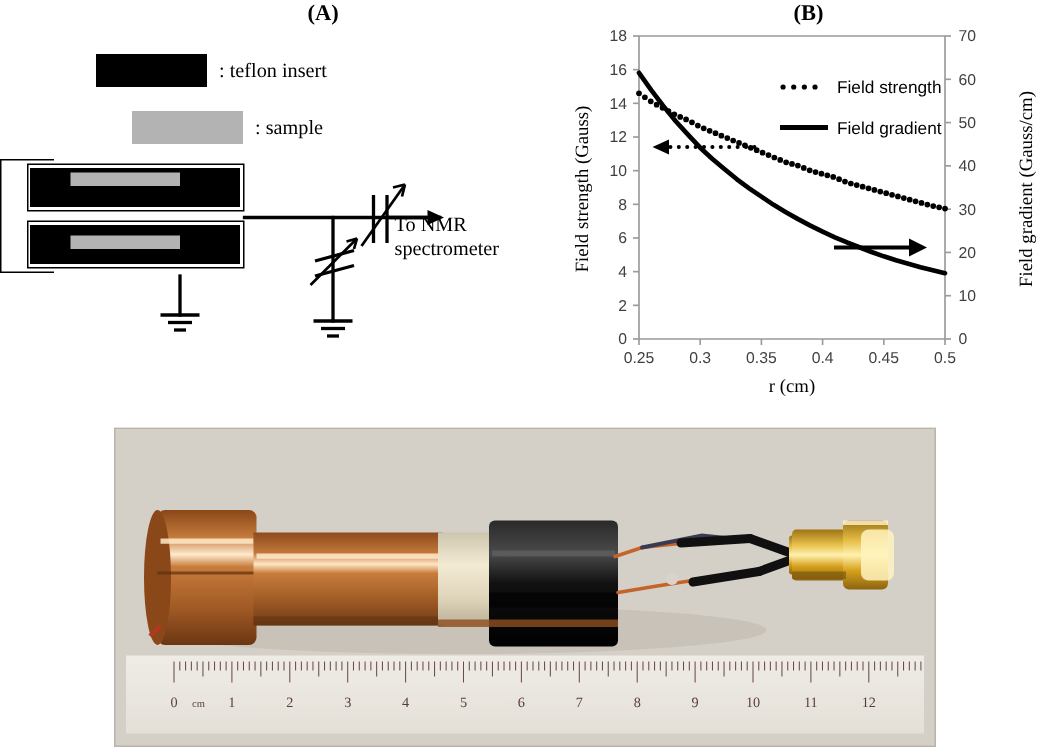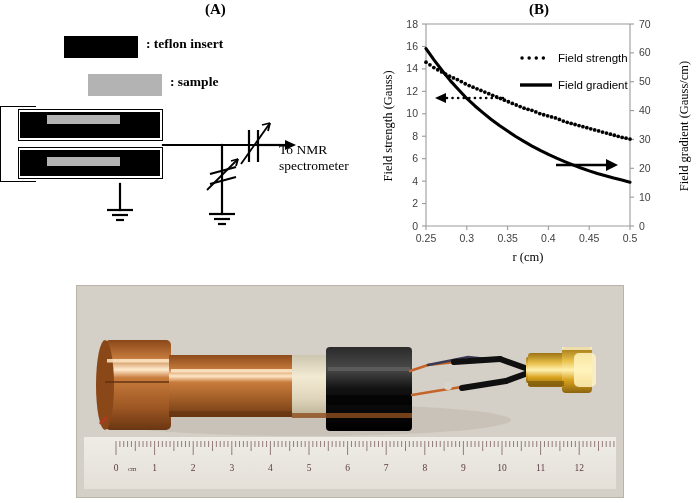": teflon insert" .legend-row { align-items: flex-start -> center; font-weight: bold -> none }
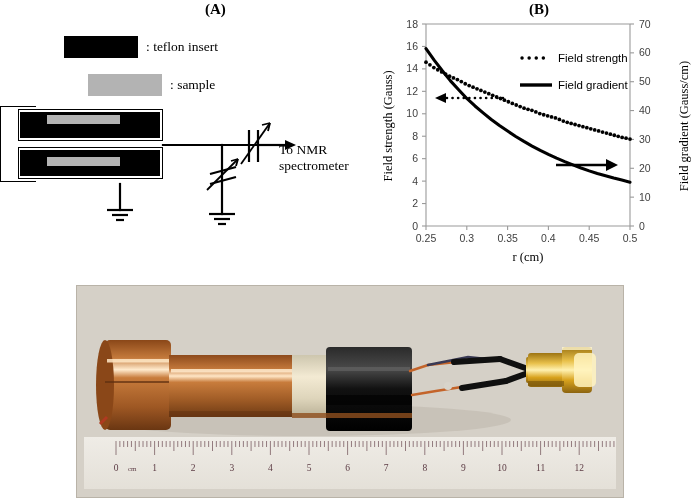"To NMR" .nmr-text { left: 279px -> 263px }
